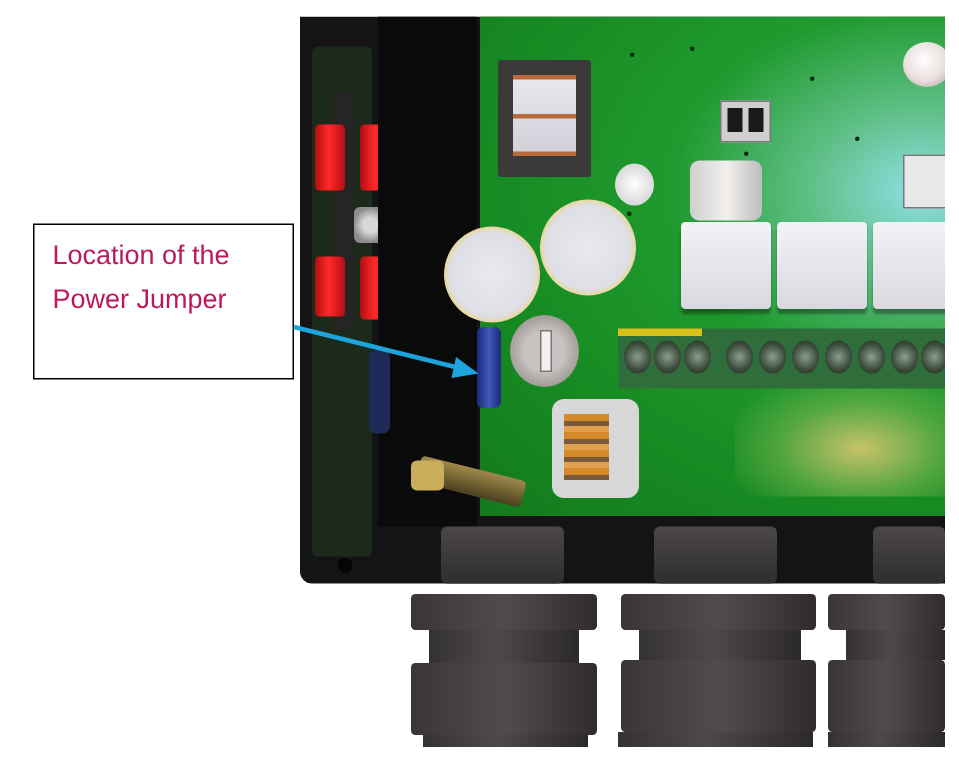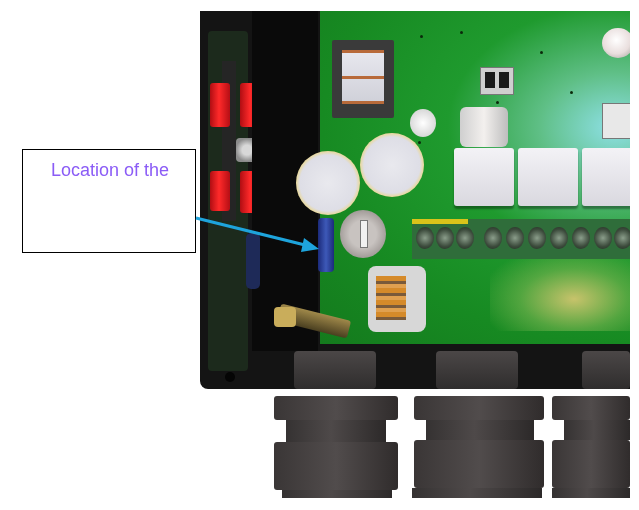"Location of the" .callout-line { color: #8b5cf6 -> #be185d; text-align: center -> none }
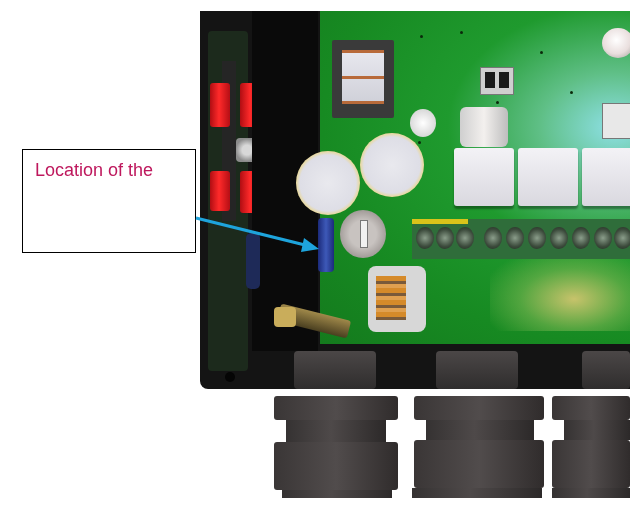"Power Jumper" div.callout-line { html: none -> <div>Power Jumper</div> }
